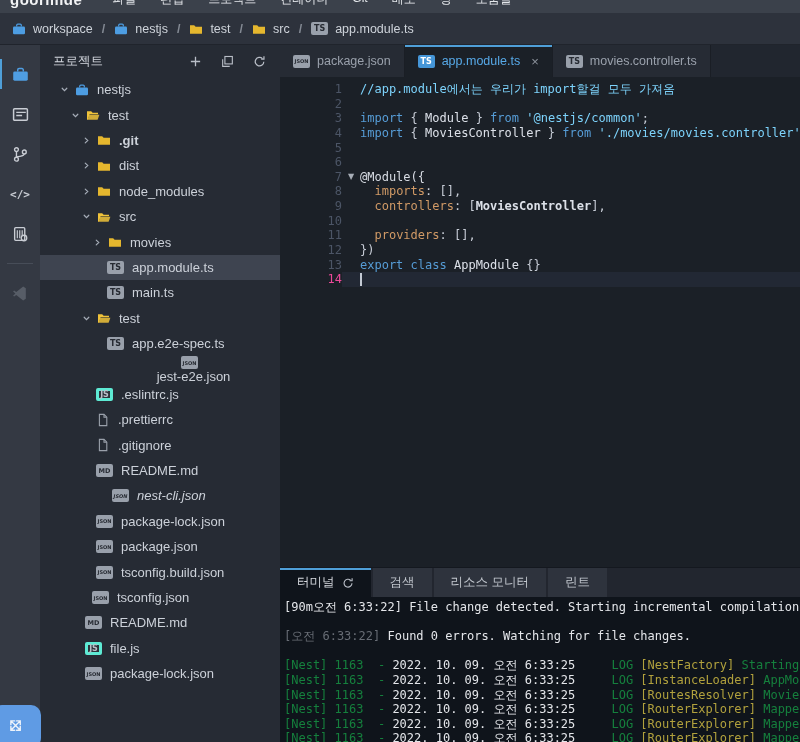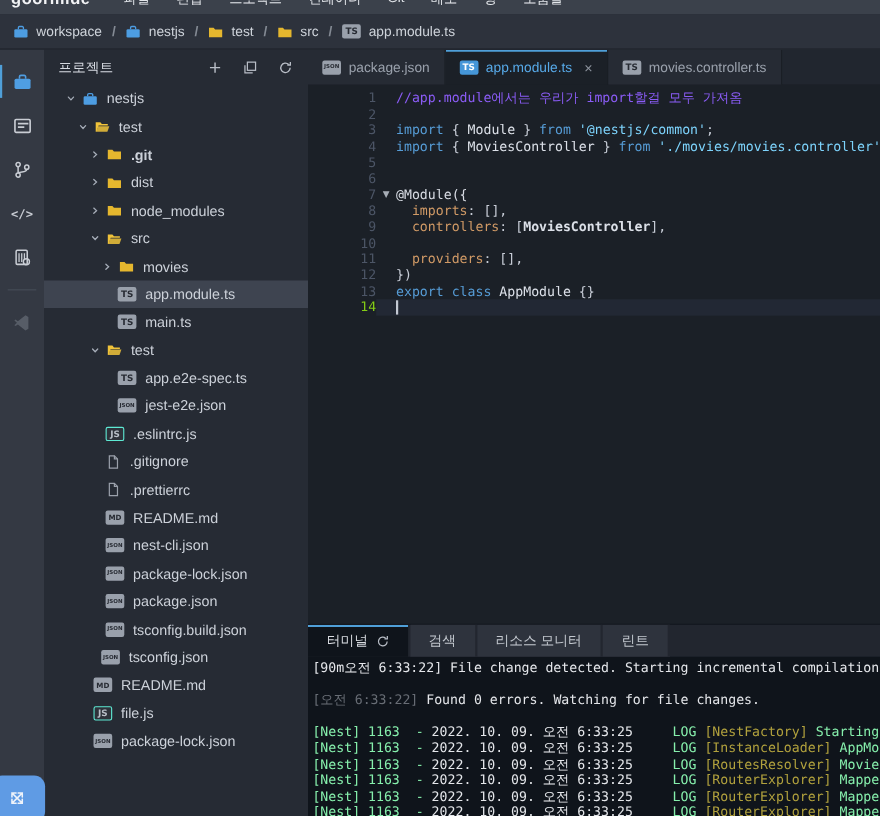"//app.module에서는 우리가 import할걸 모두 가져옴" .tok-com { color: #8b5cf6 -> #7dd3fc }
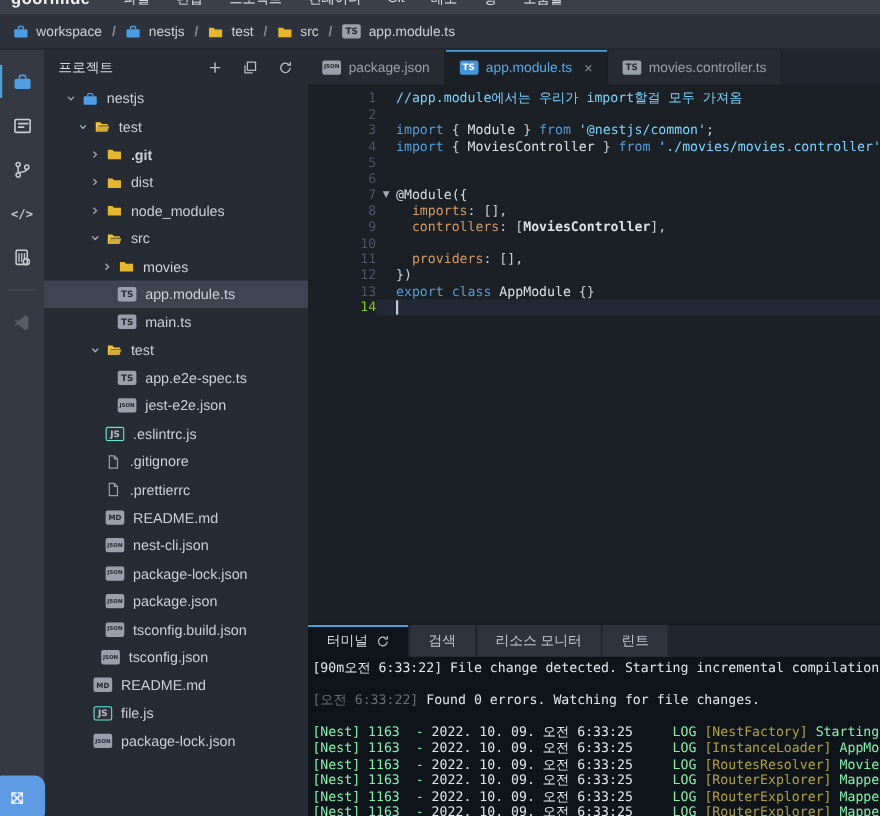"14" .gutter.cur { color: #84cc16 -> #ec4899 }
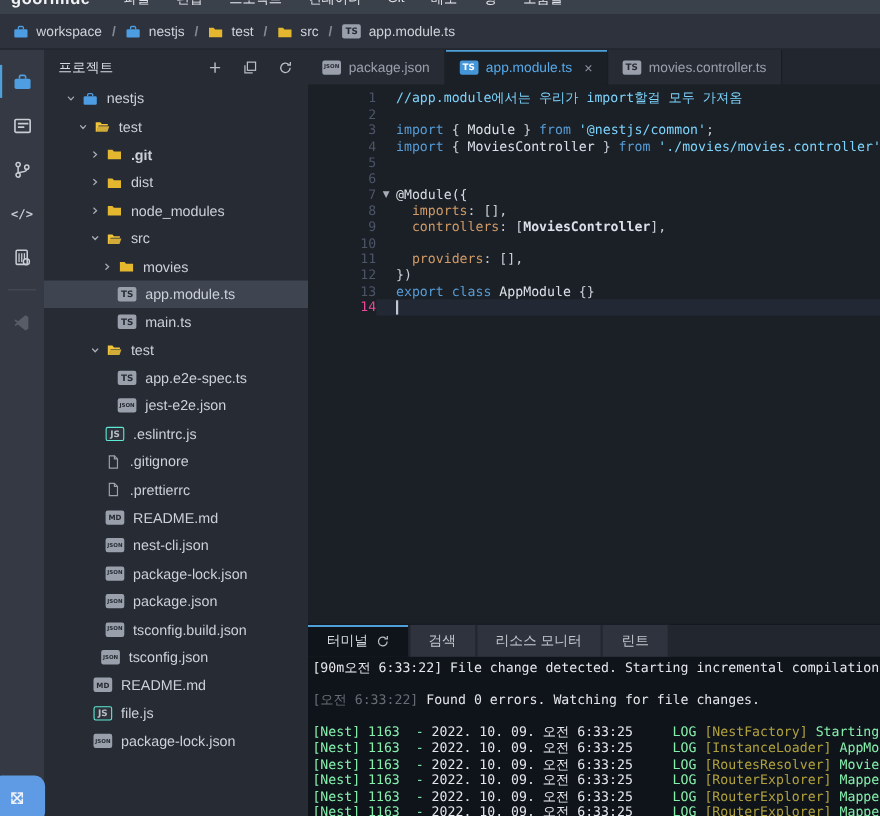"jest-e2e.json" div.tree-row { flex-direction: none -> column }
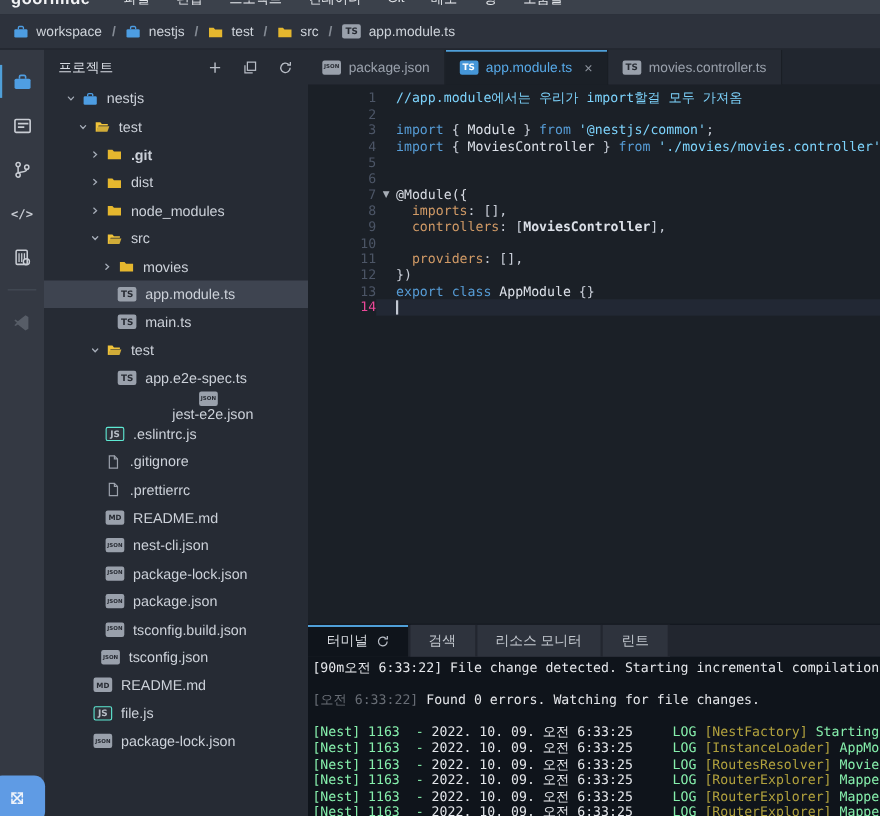"JS" .chip-js { border: 1px solid #5eead4 -> 3px solid #5eead4 }
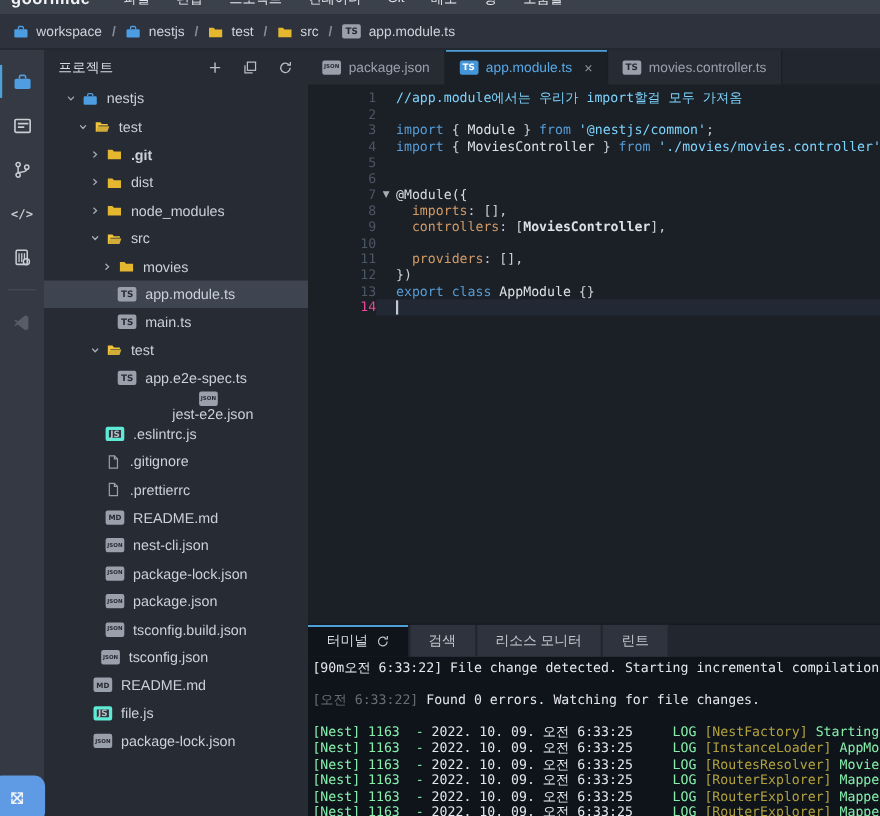".gitignore" div.tree-row { order: before ".prettierrc" -> after ".prettierrc" }
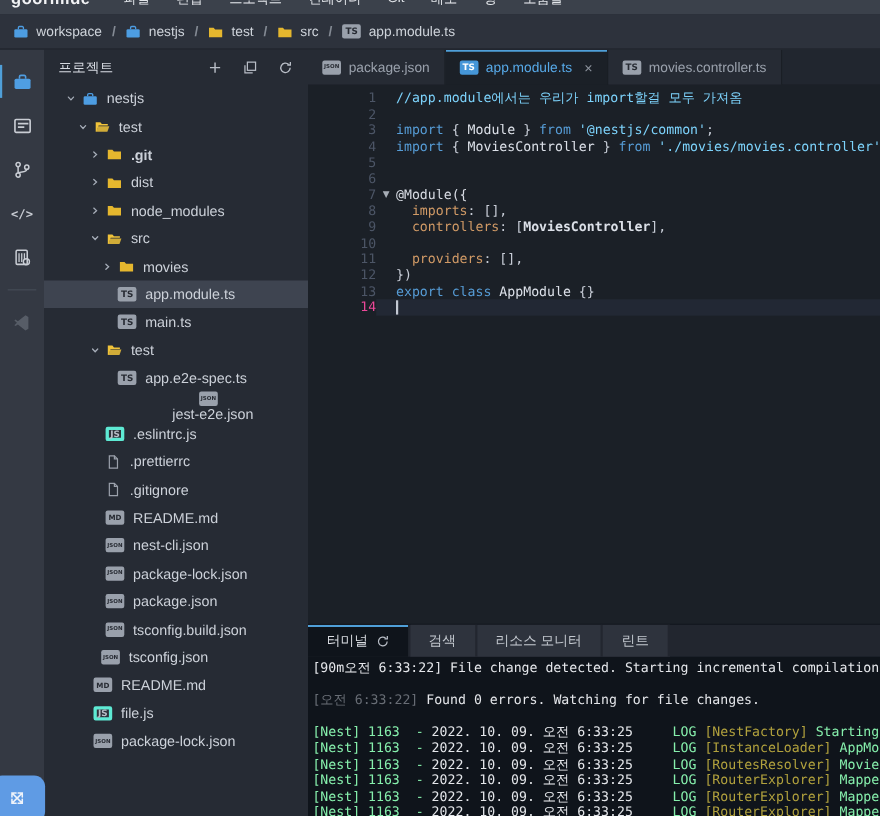"nest-cli.json" div.tree-row { font-style: none -> italic; padding-left: 56px -> 72px }
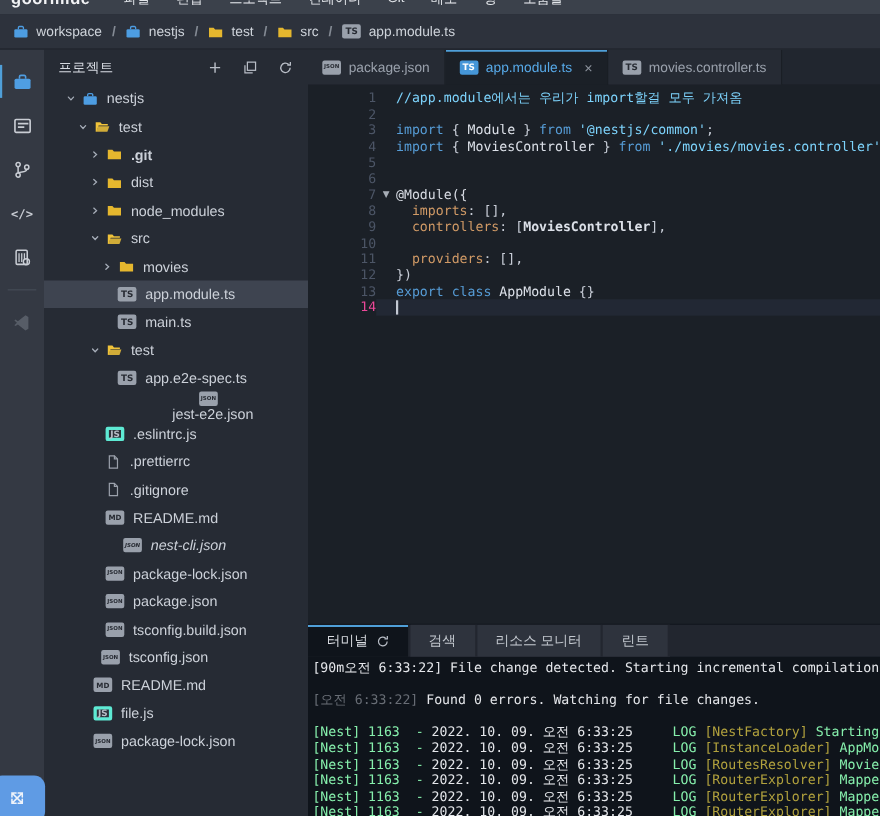"[Nest] 1163 -" .t-green { color: #86efac -> #15803d }
